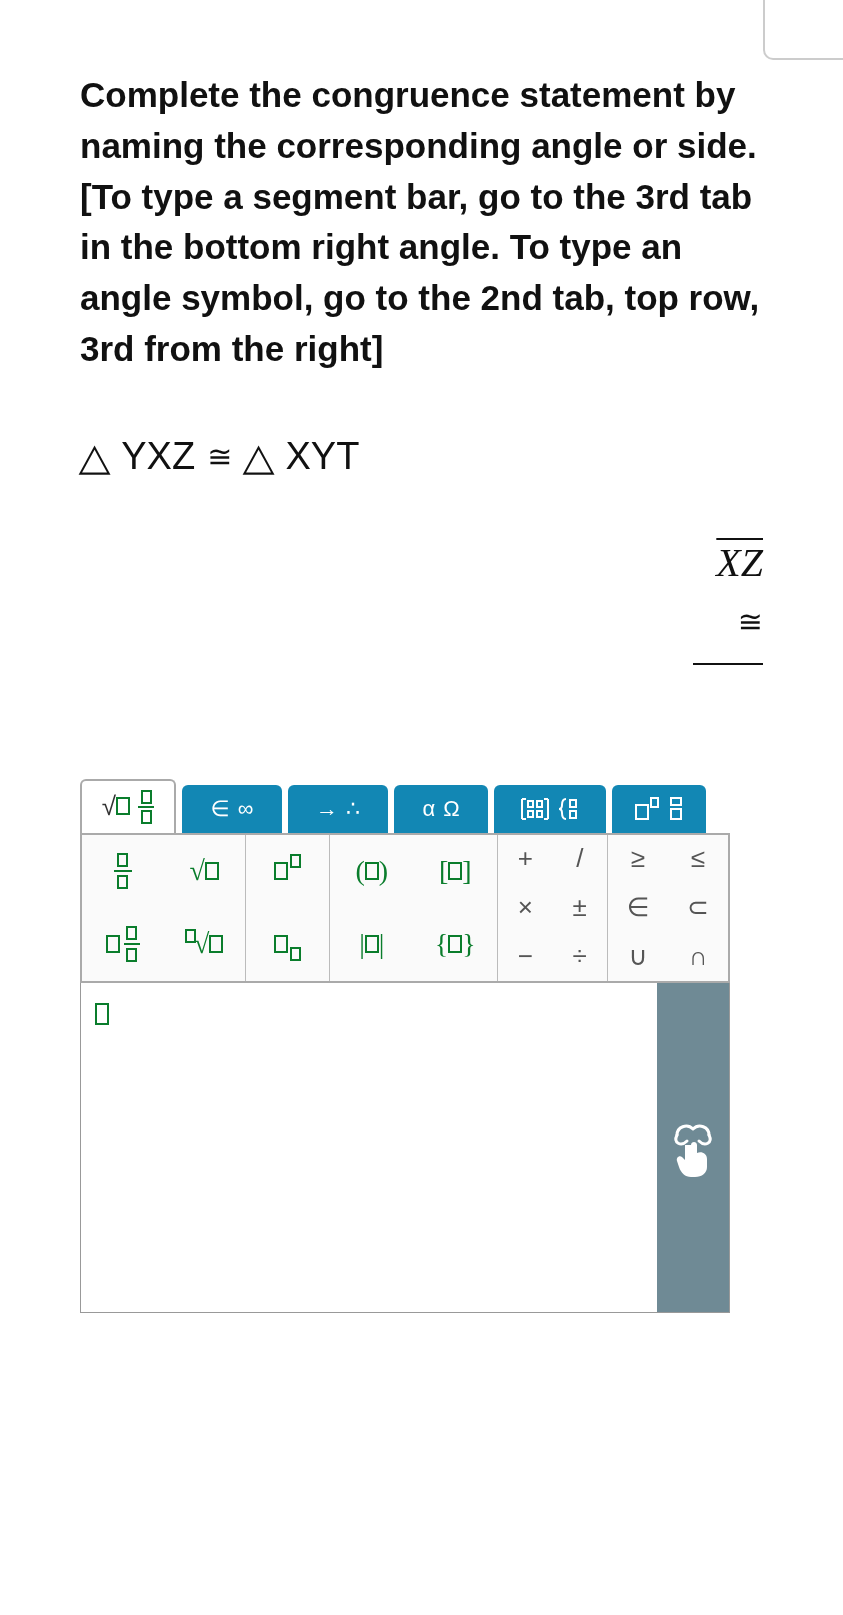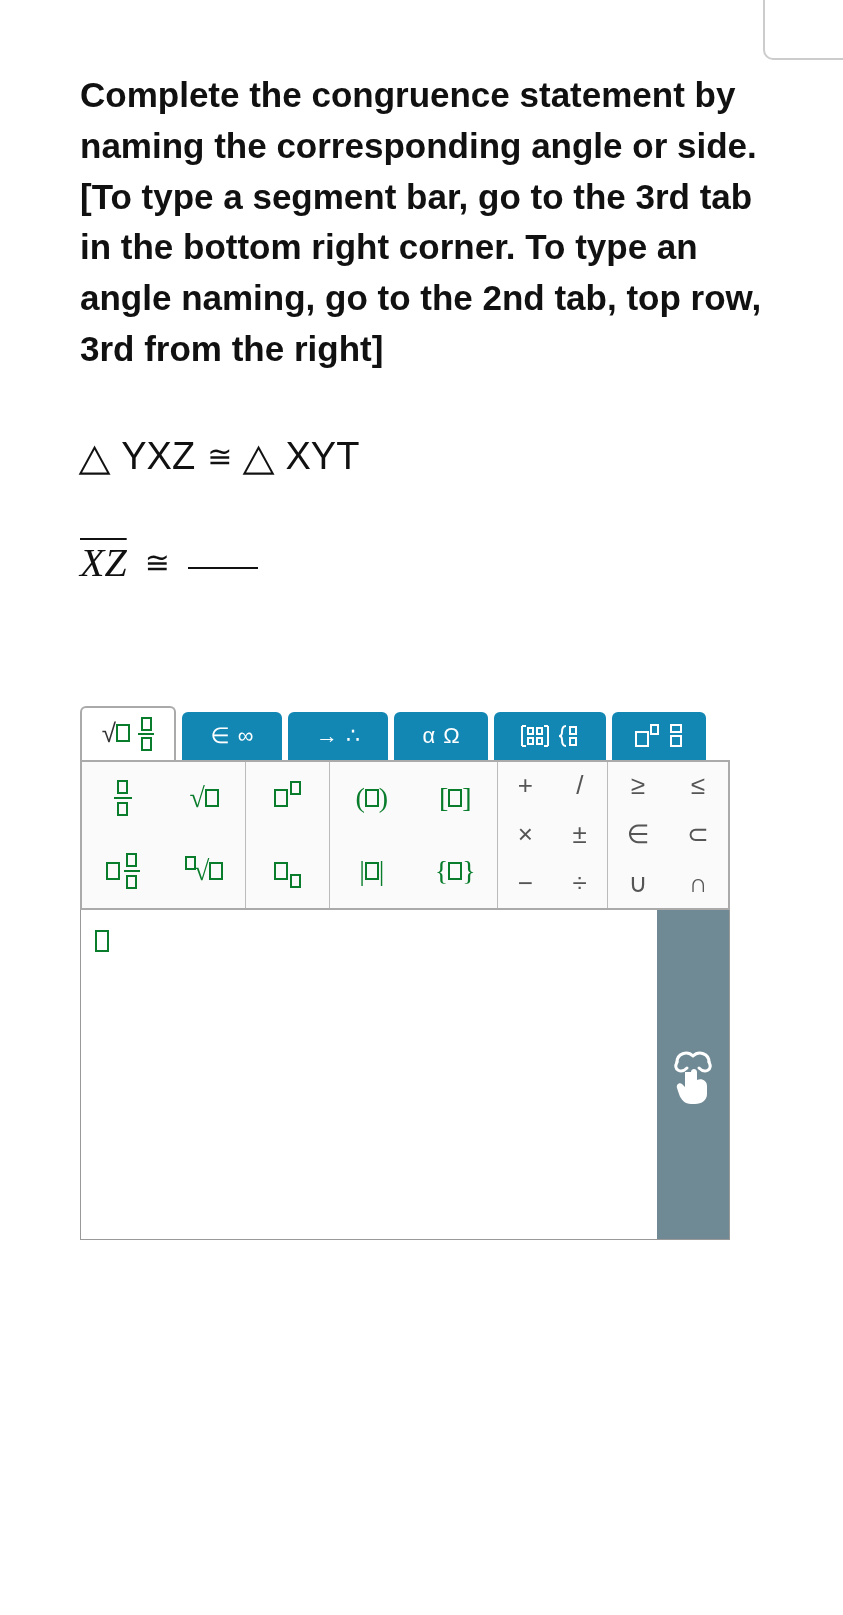"Complete the congruence statement by" div.question-text { text: corner. To type an angle naming -> angle. To type an angle symbol }
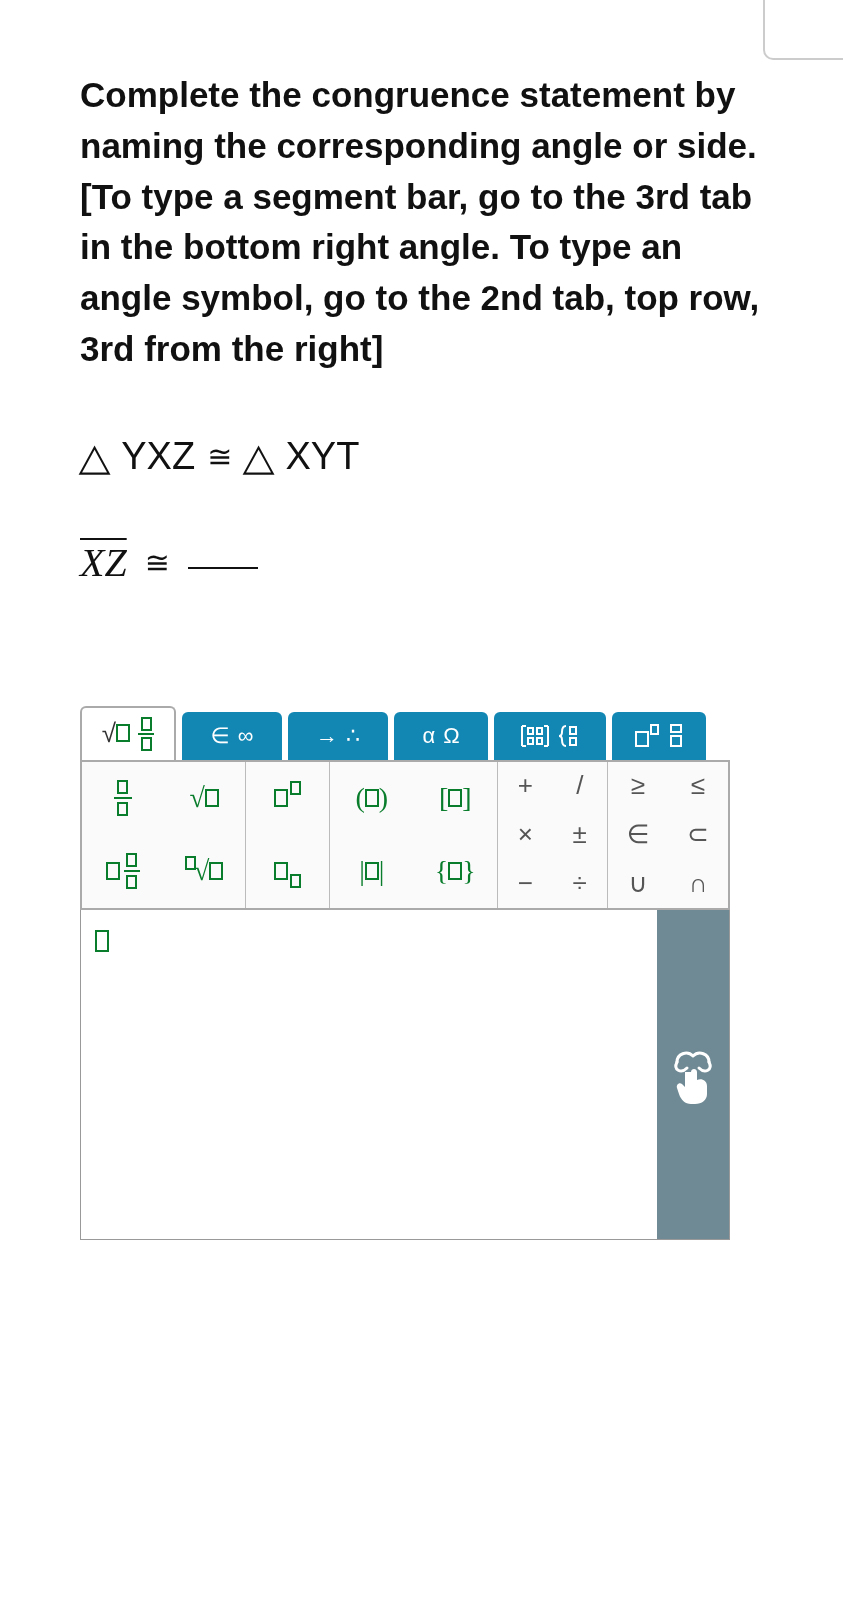"XZ" .segment-line { align-items: center -> flex-end; flex-direction: none -> column }
